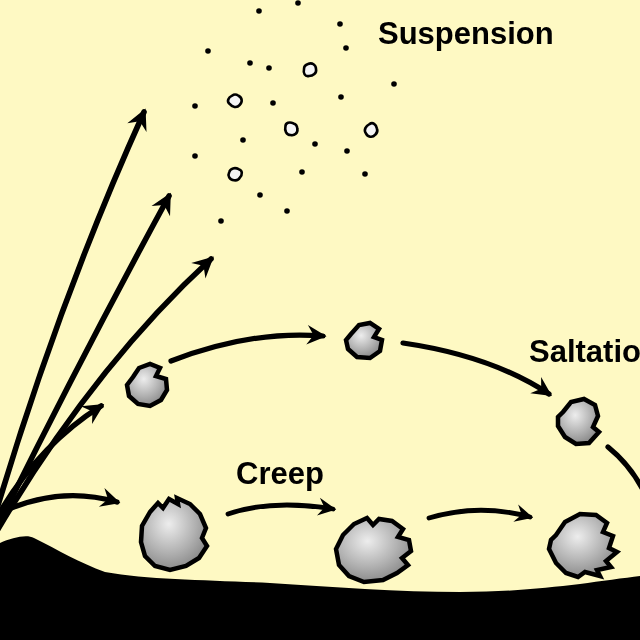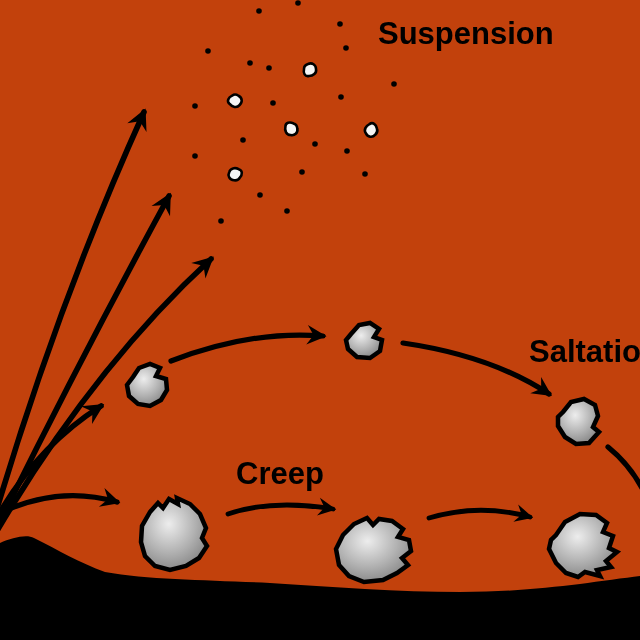"Suspension" .stage { background: #c2410c -> #fef9c3 }
